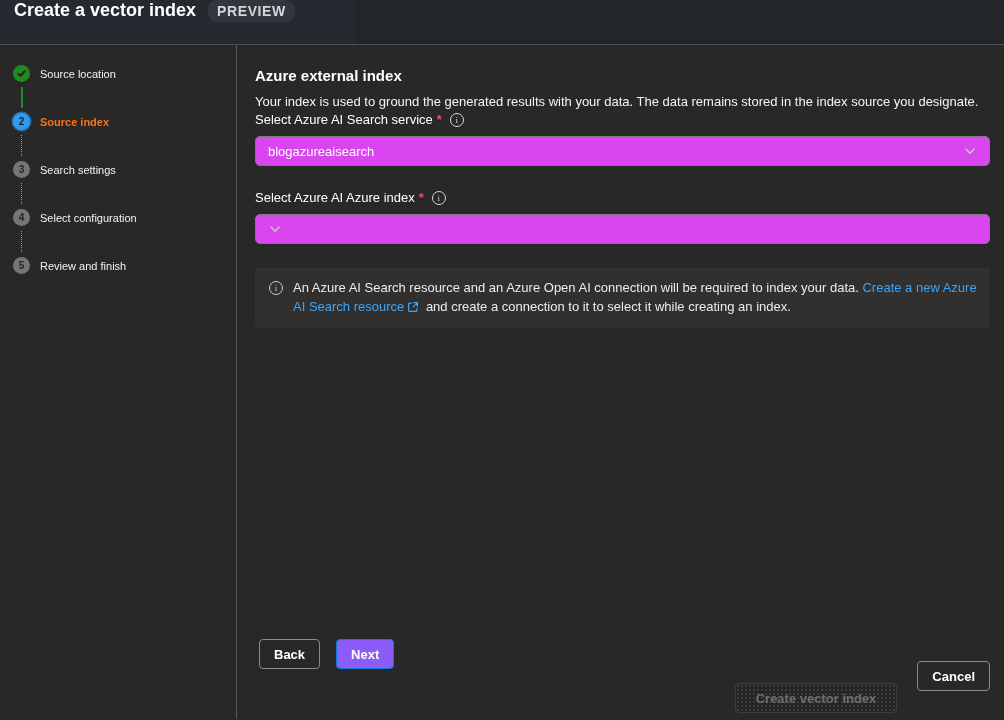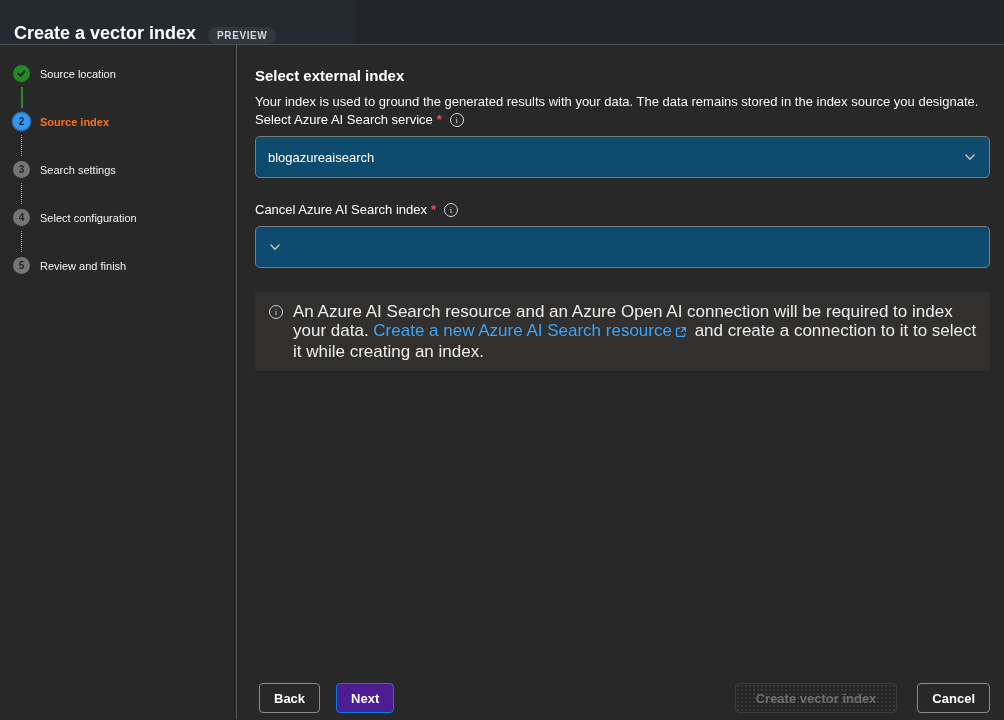"Create a vector index" .header { align-items: flex-end -> flex-start }
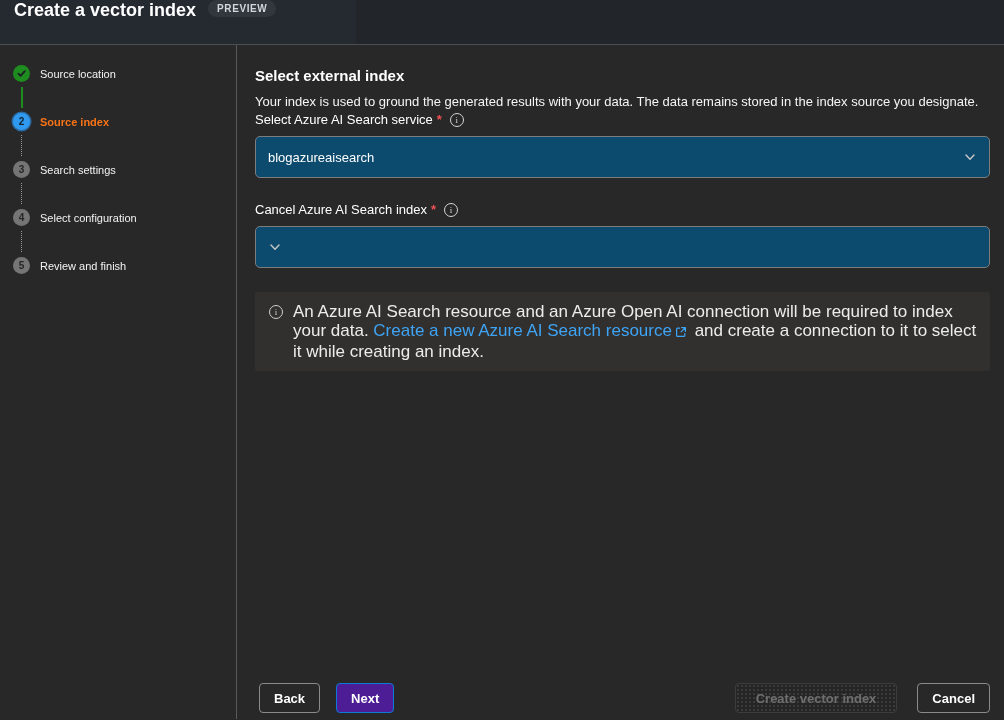"PREVIEW" .preview-badge { font-size: 10px -> 14px }
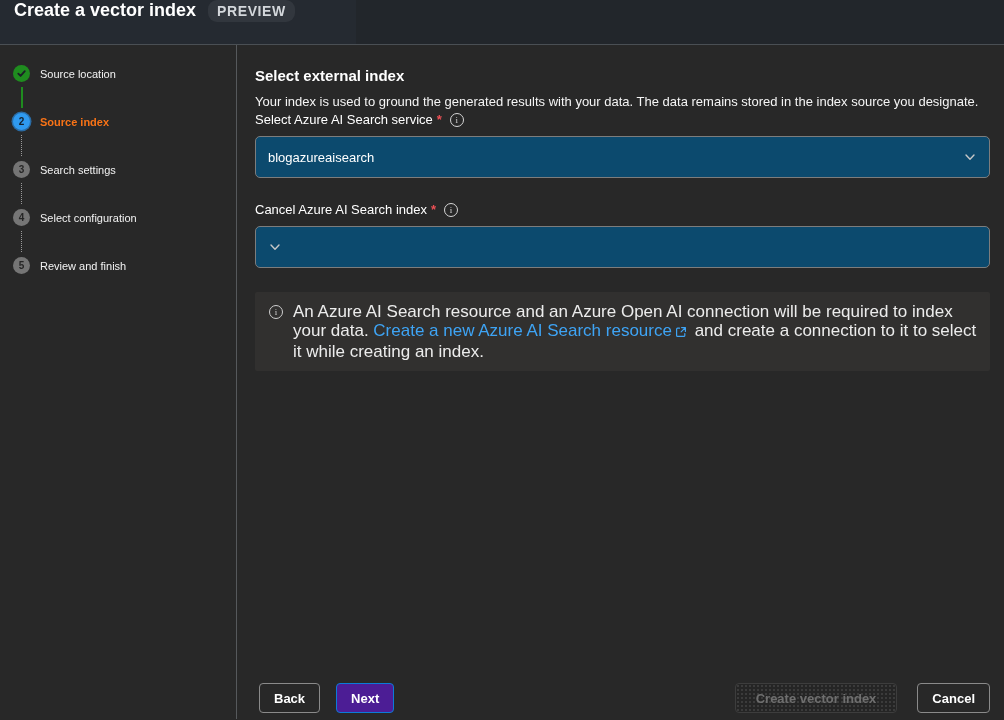"Select external index" div.content-heading { text: Select -> Azure }
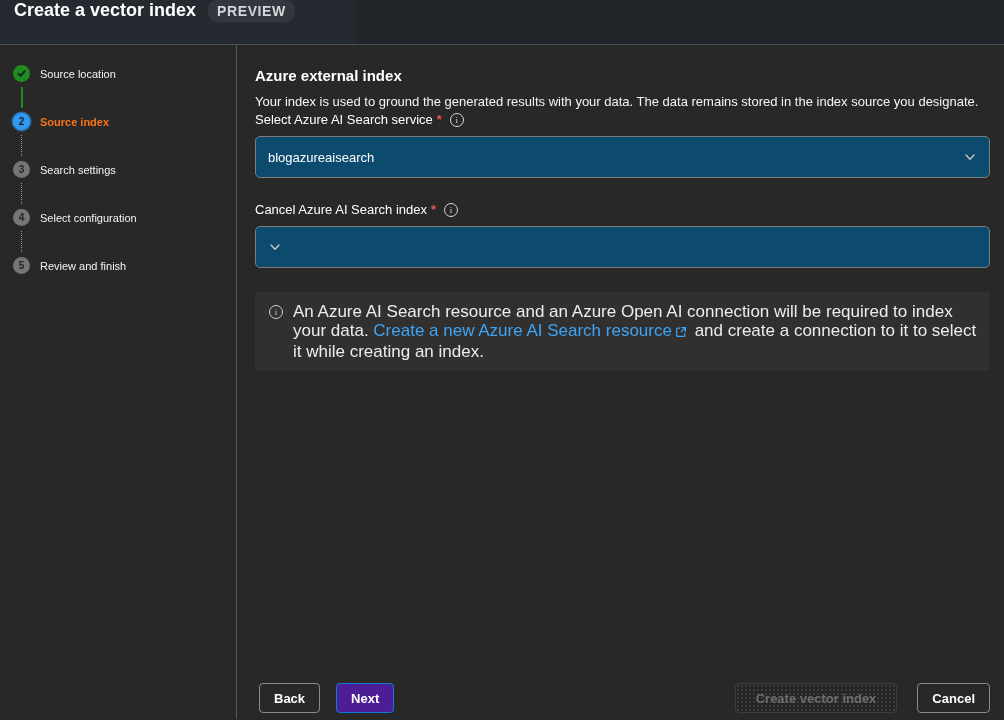"blogazureaisearch" .select-box { background: #0c4a6e -> #d946ef; height: 42px -> 30px }
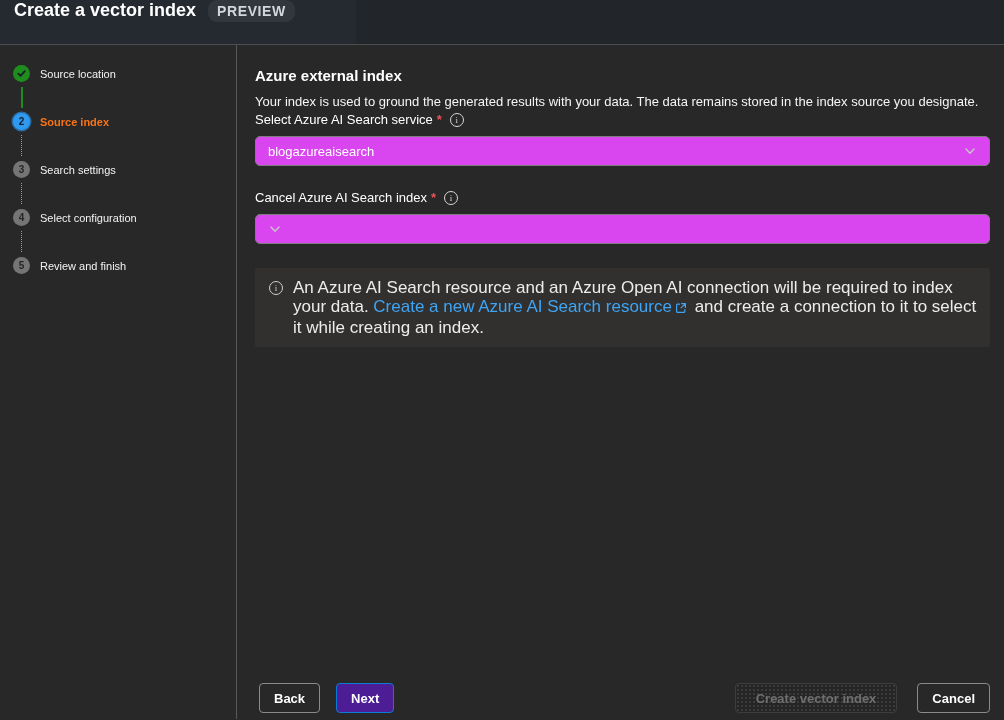"Cancel Azure AI Search index" span.field-label { text: Cancel Azure AI Search -> Select Azure AI Azure }
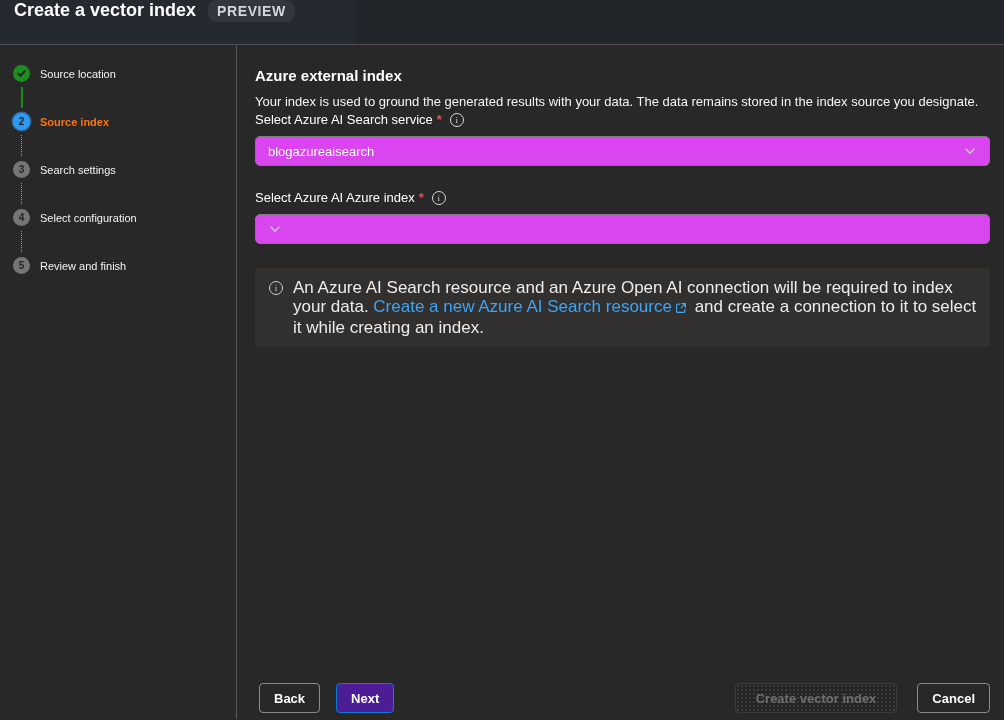"An Azure AI Search resource" .banner-text { font-size: 17px -> 13px }
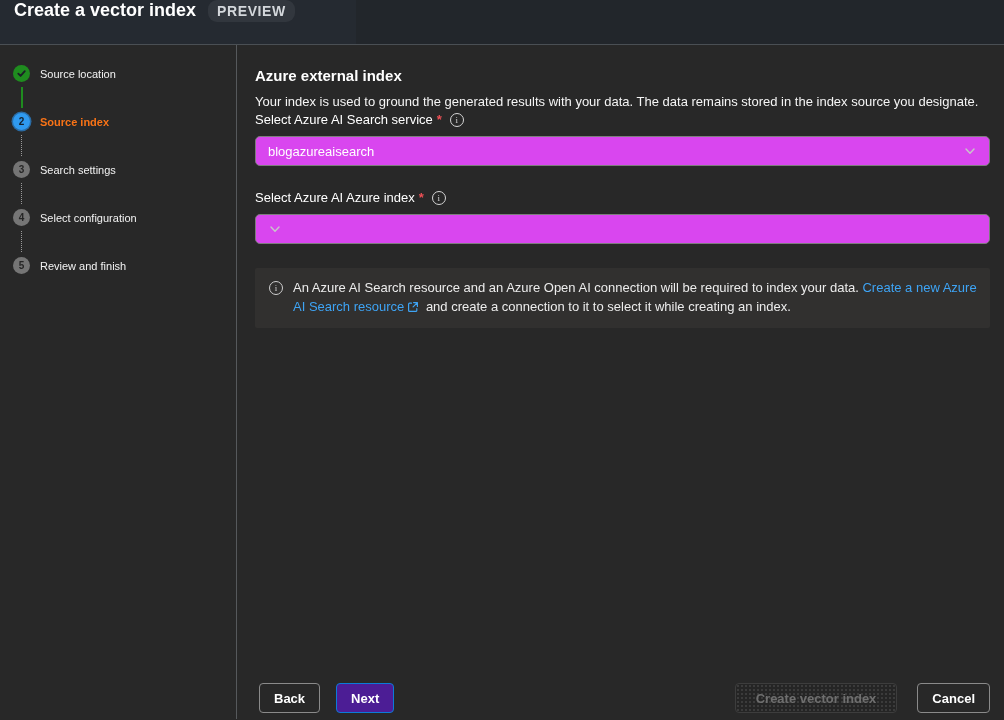"Next" .btn-primary { background: #4c1d95 -> #8b5cf6 }
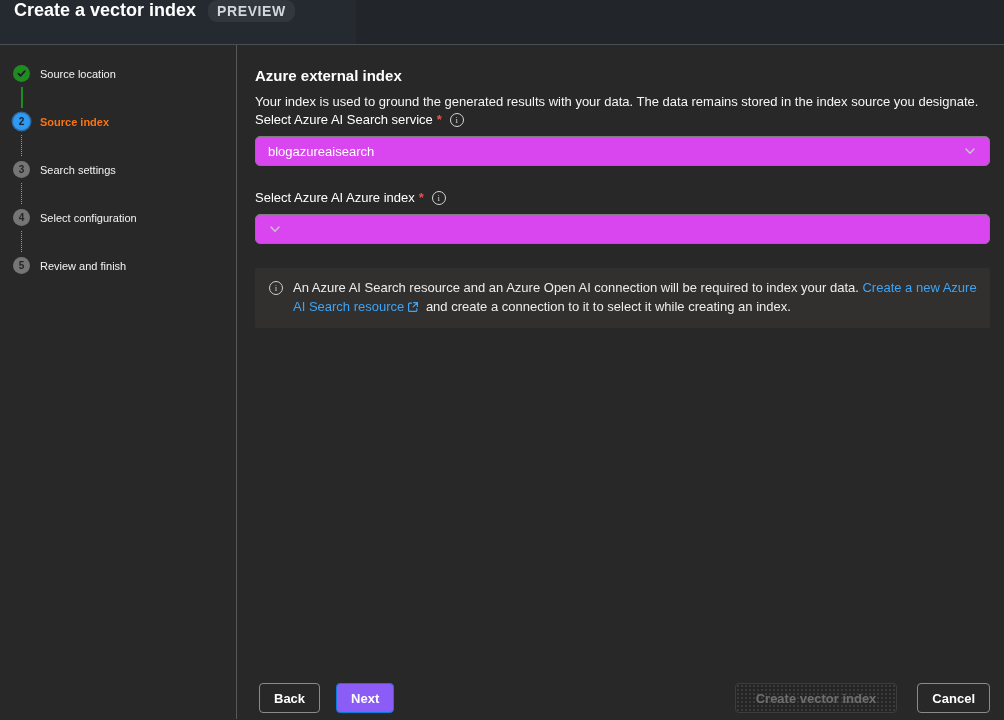"Create vector index" .btn-disabled { margin-top: none -> 44px }
